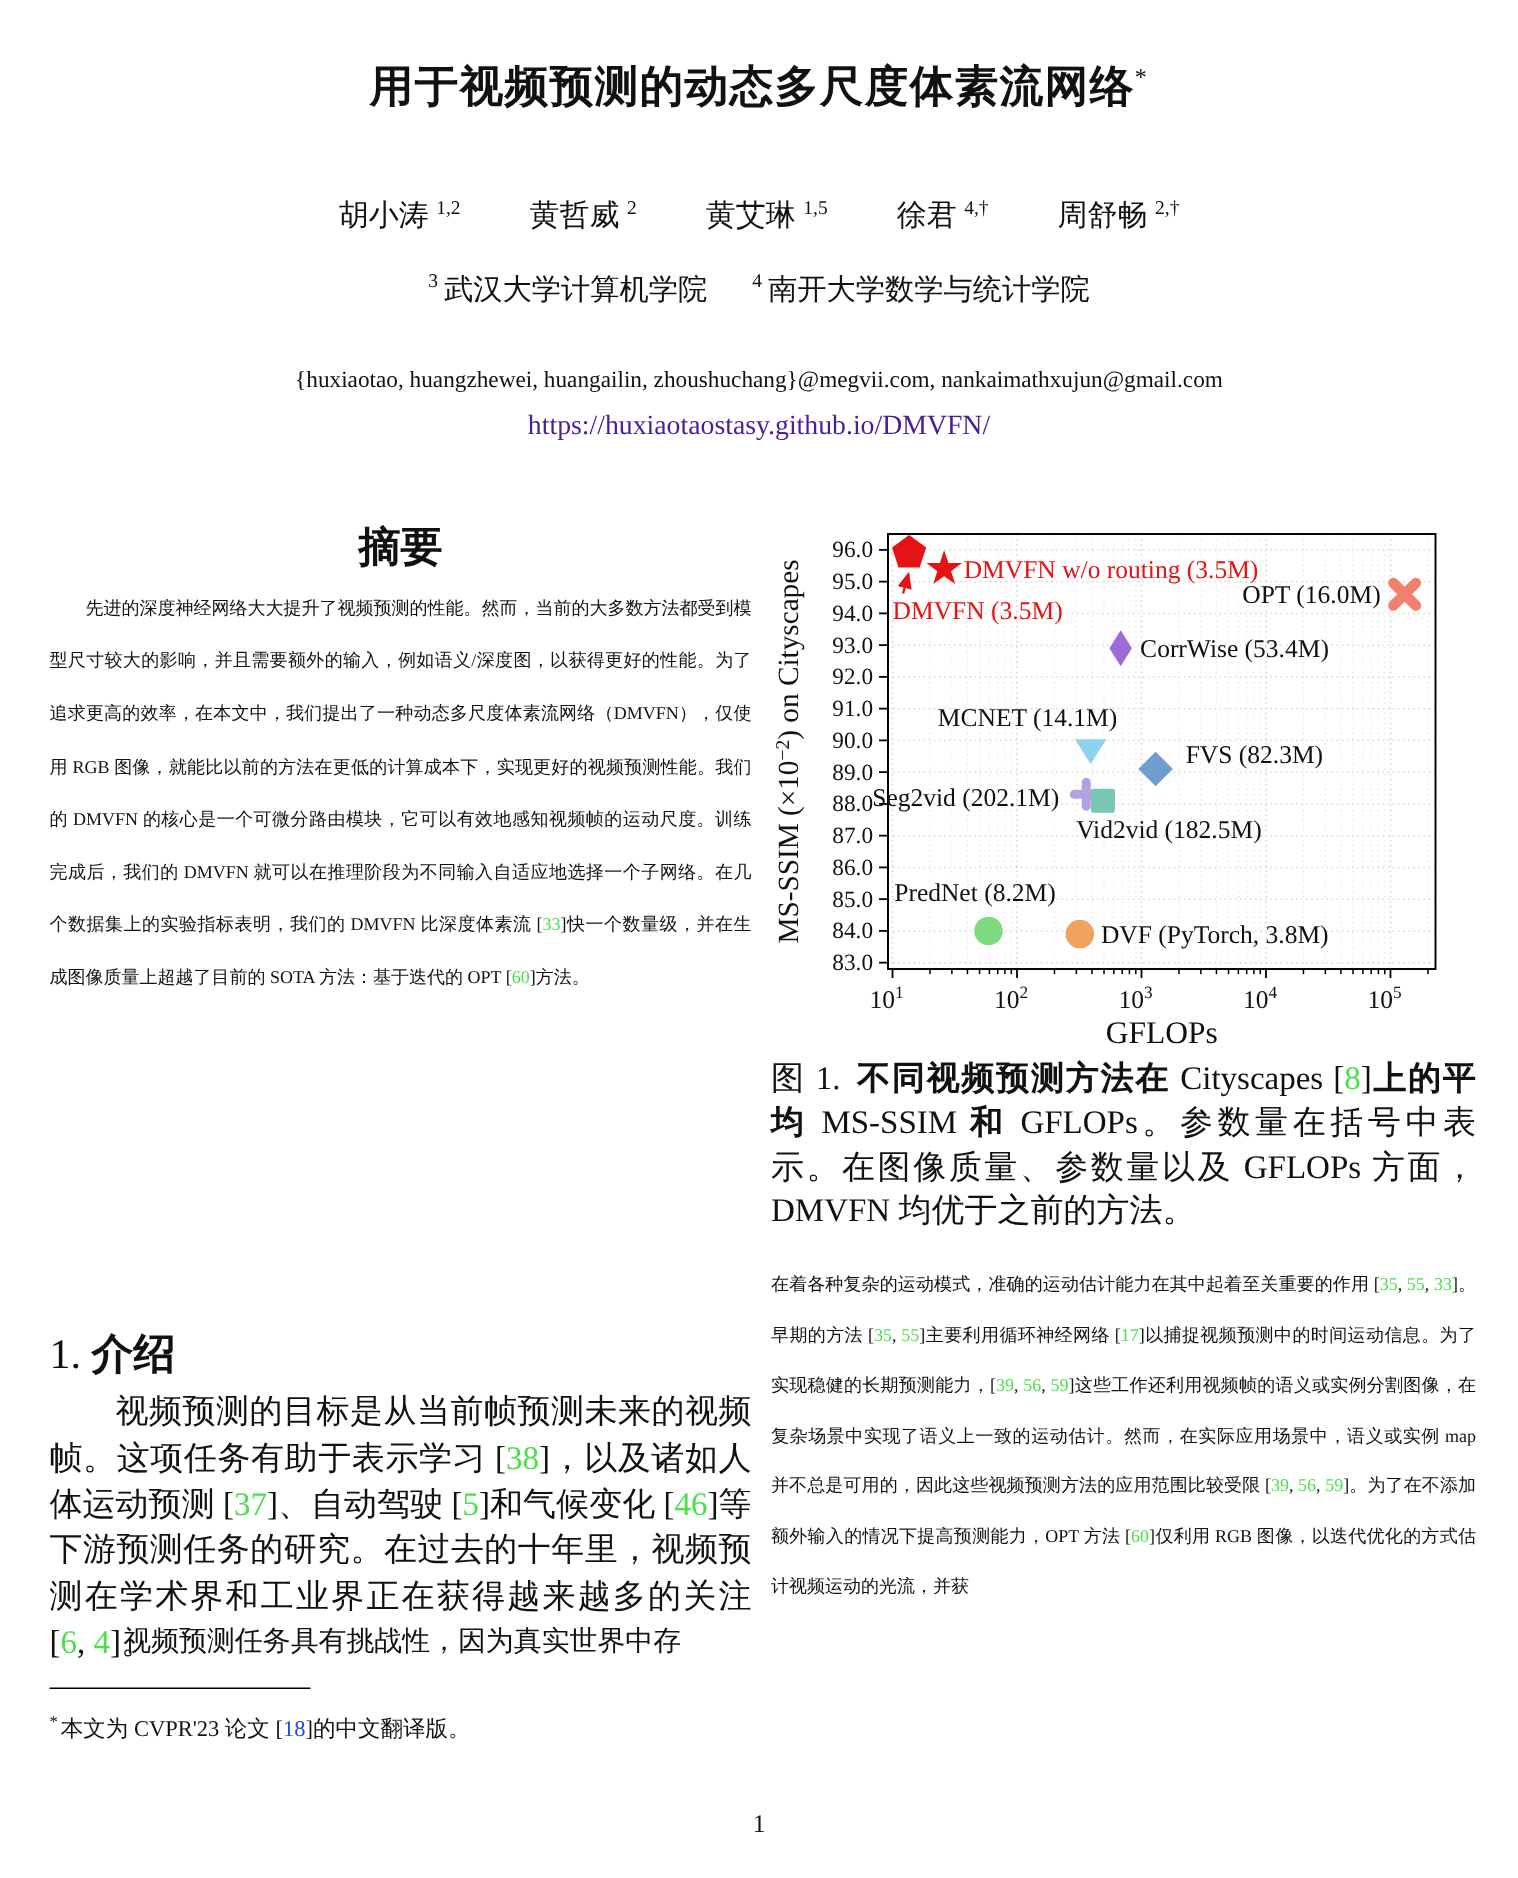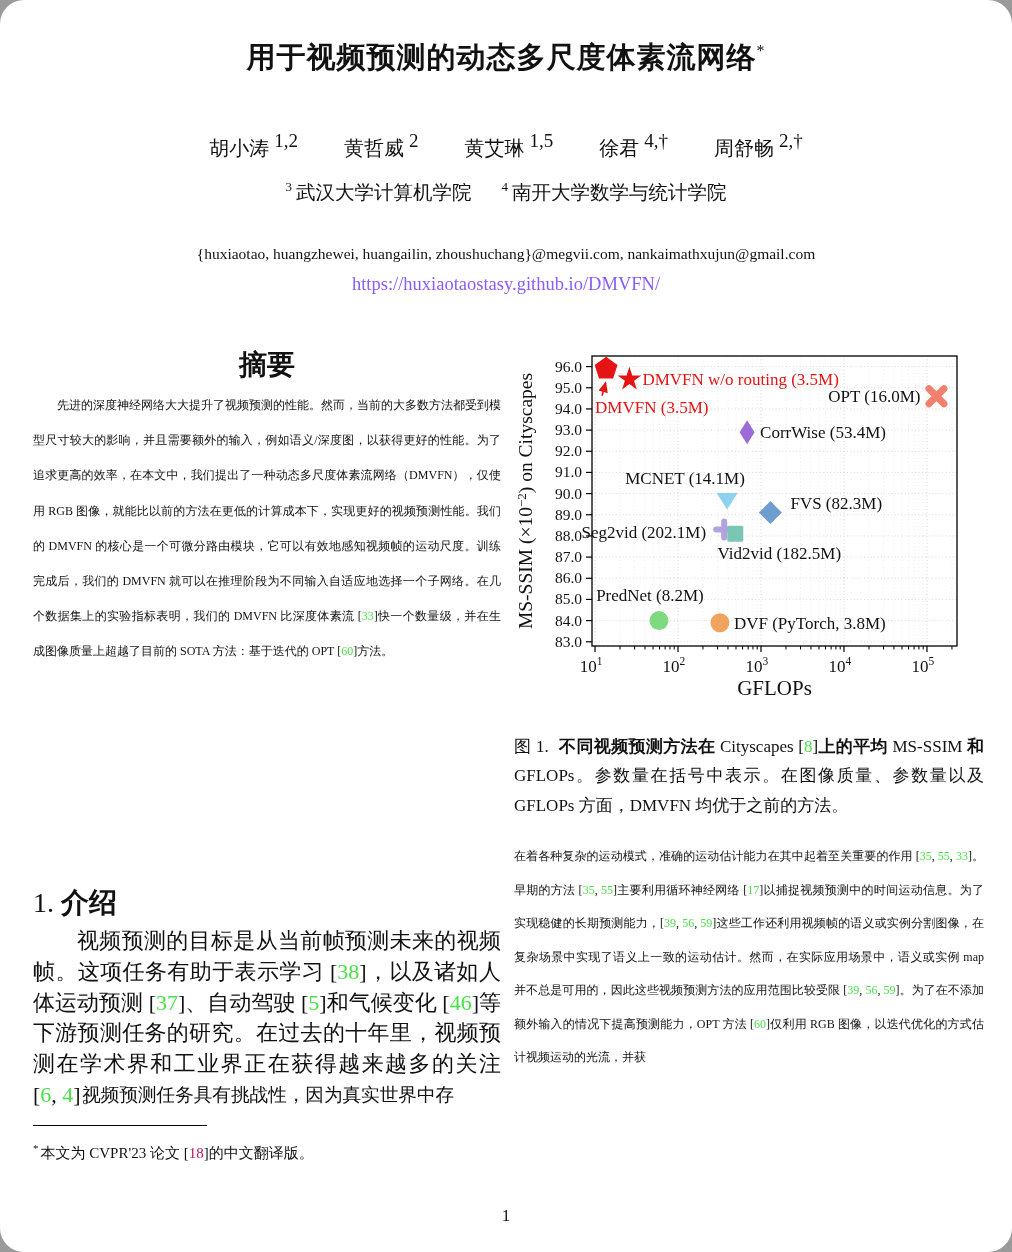"用于视频预测的动态多尺度体素流网络*" .page { border-radius: 24px -> none }
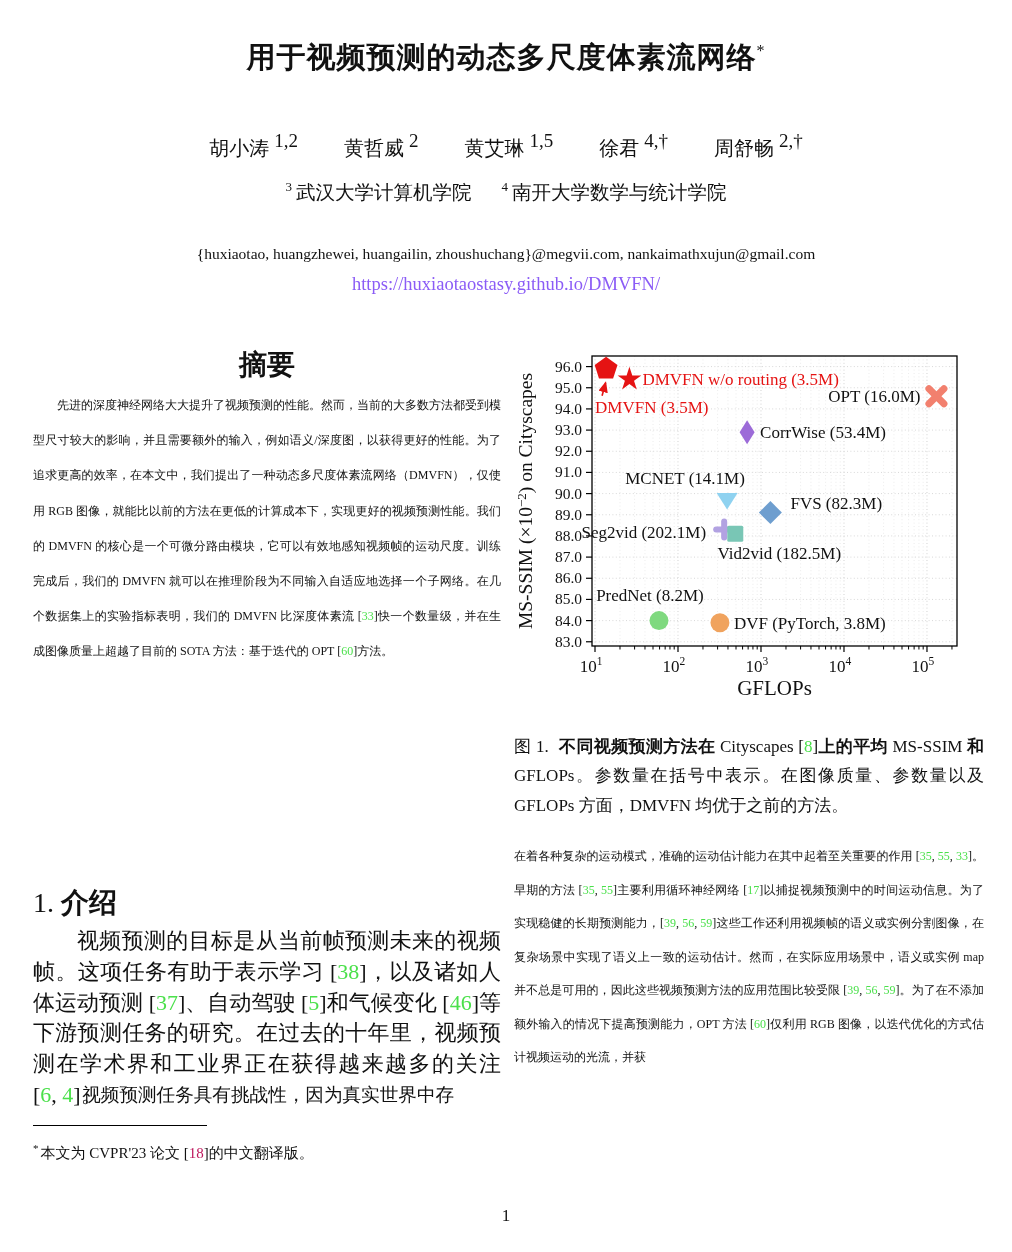"1,2" .author sup { font-size: 19px -> 13px }
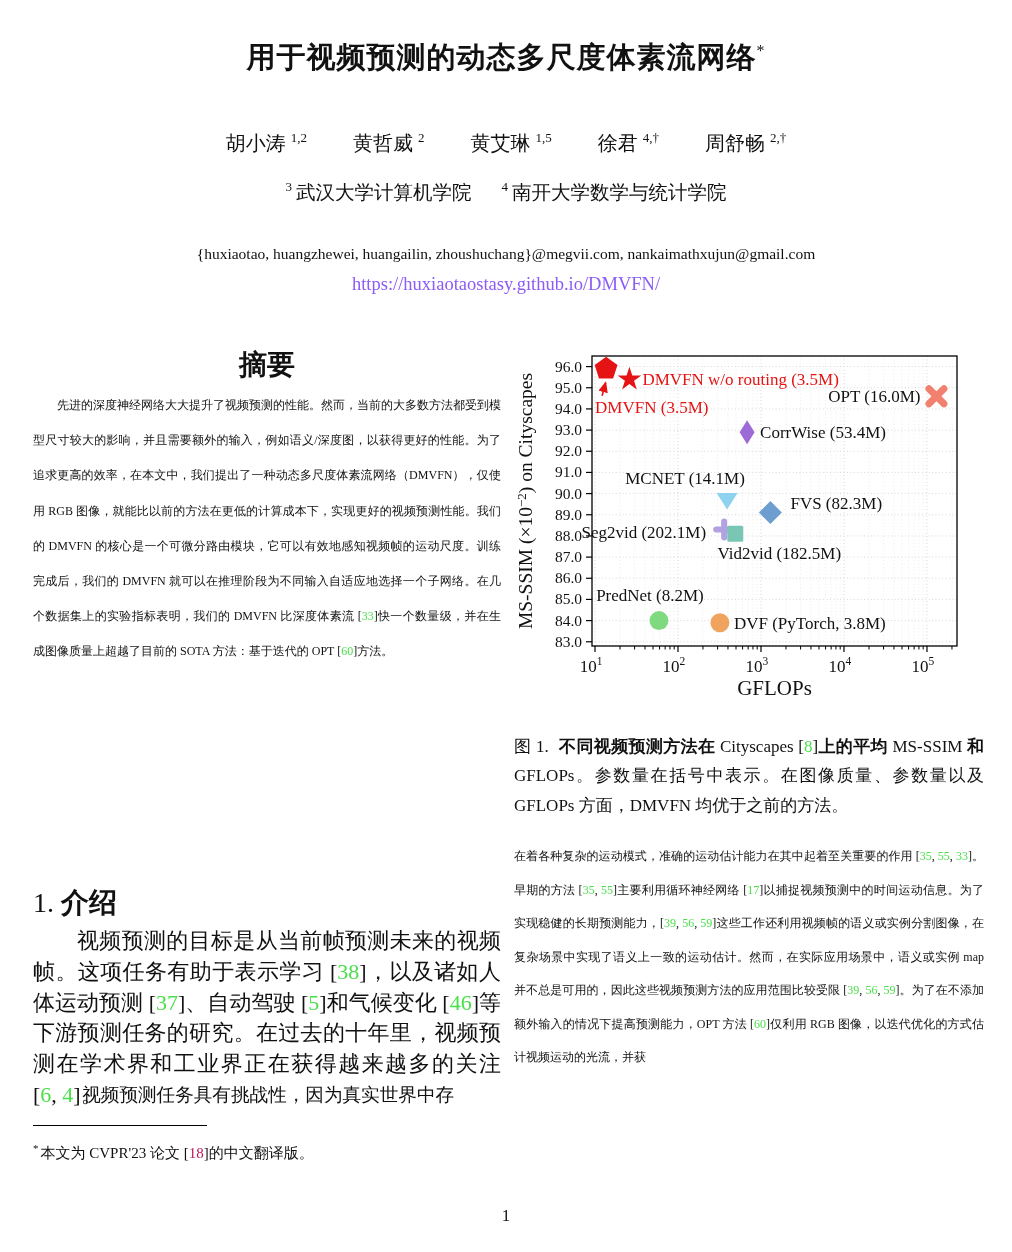"https://huxiaotaostasy.github.io/DMVFN/" a.url { color: #8b5cf6 -> #4c1d95 }
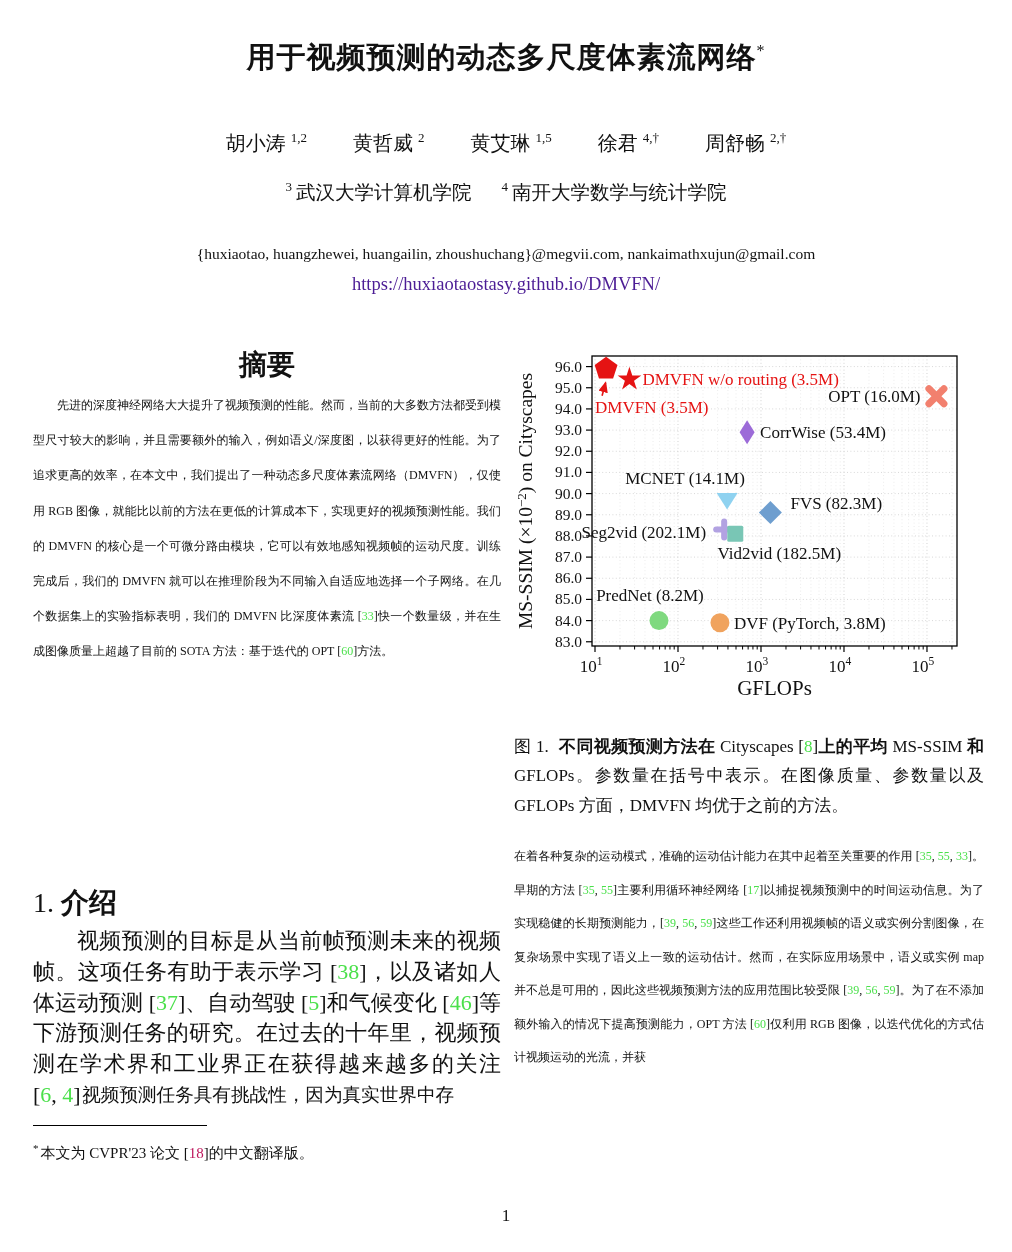"图 1. 不同视频预测方法在 Cityscapes [8]上的平均" .caption { font-size: 17px -> 22px; margin-top: 28px -> none }
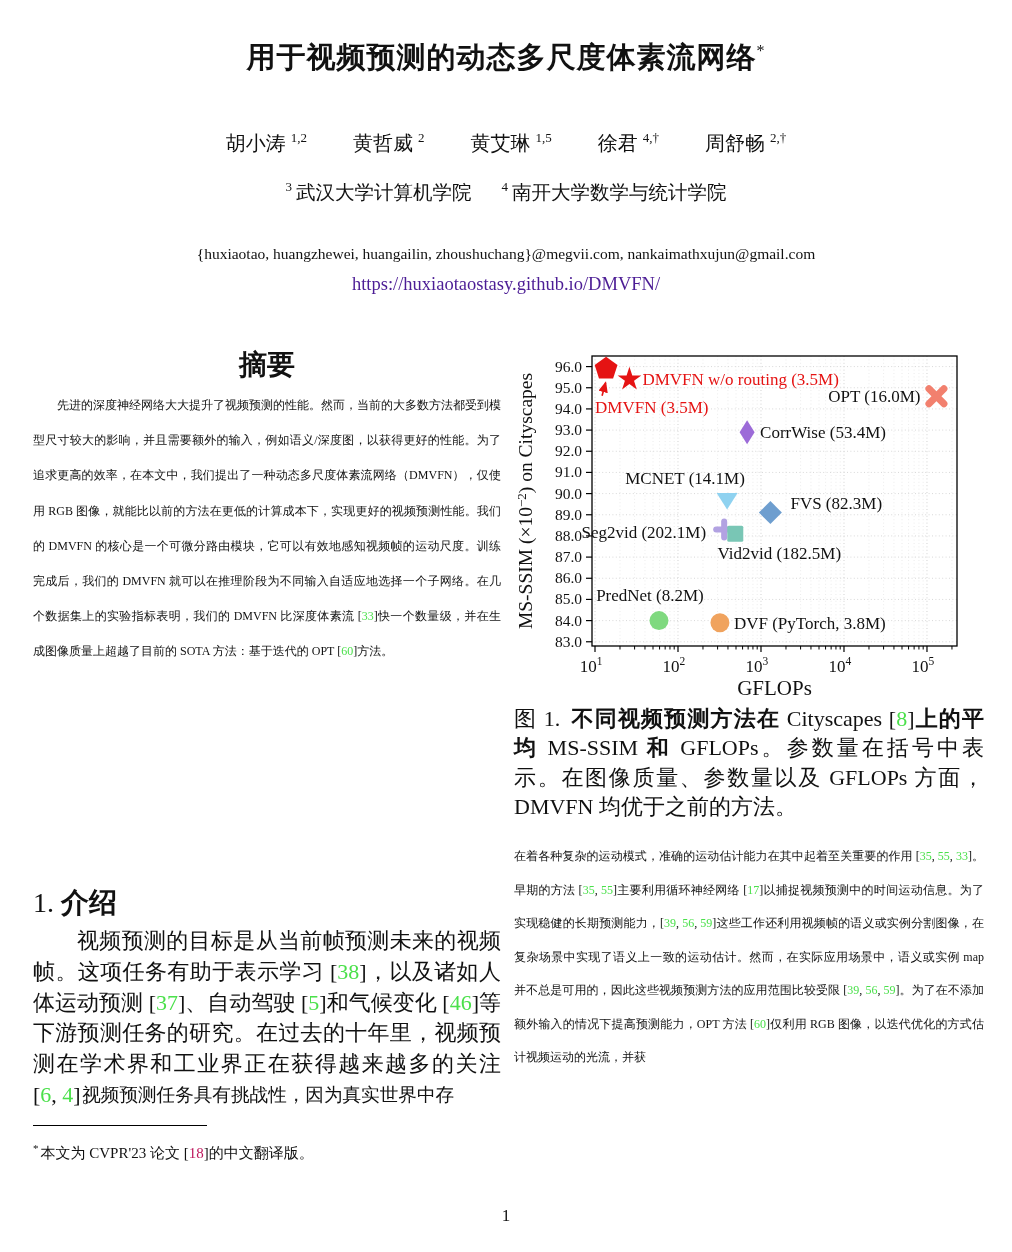"18" span.cite { color: #be185d -> #1d4ed8 }
